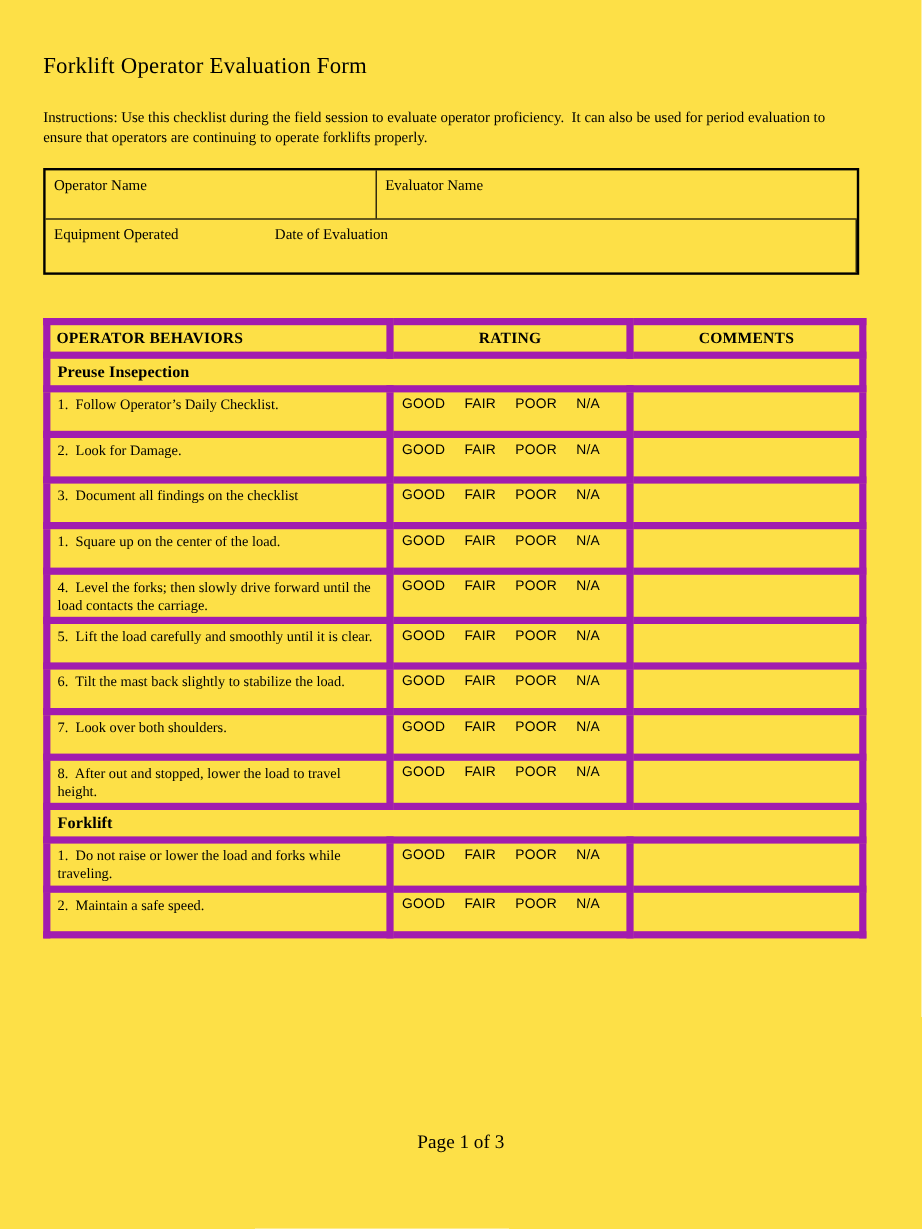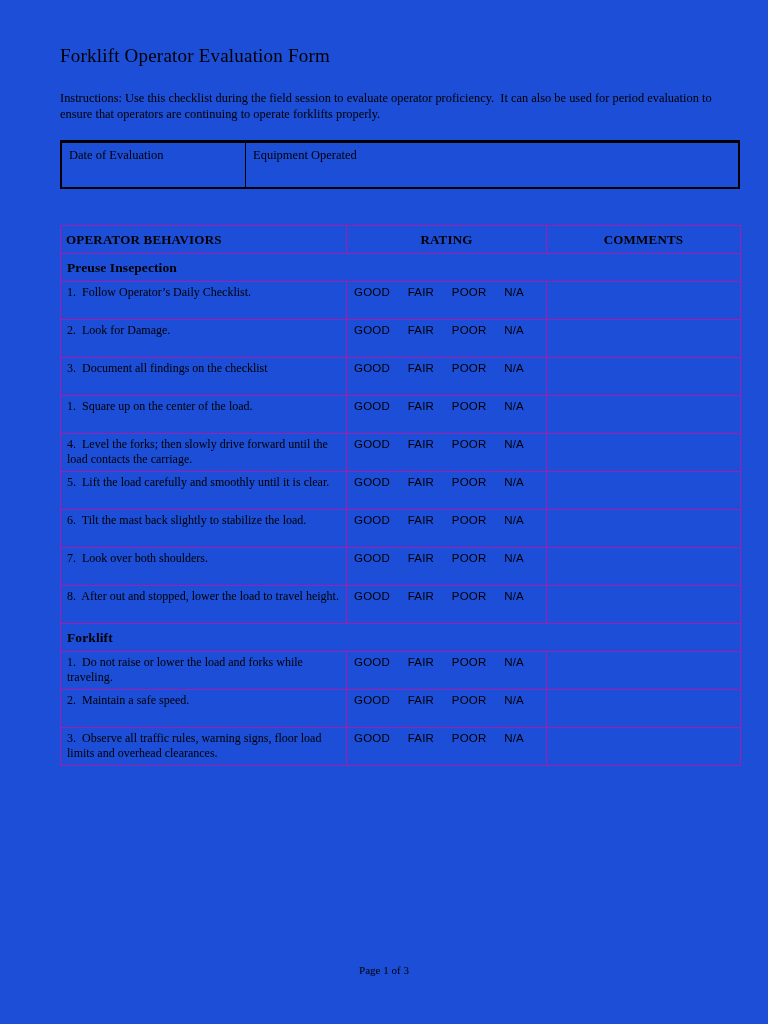"Forklift Operator Evaluation Form" .page { background: #1d4ed8 -> #fde047; padding: 46px 44px 0 60px -> 46px 44px 0 36px }
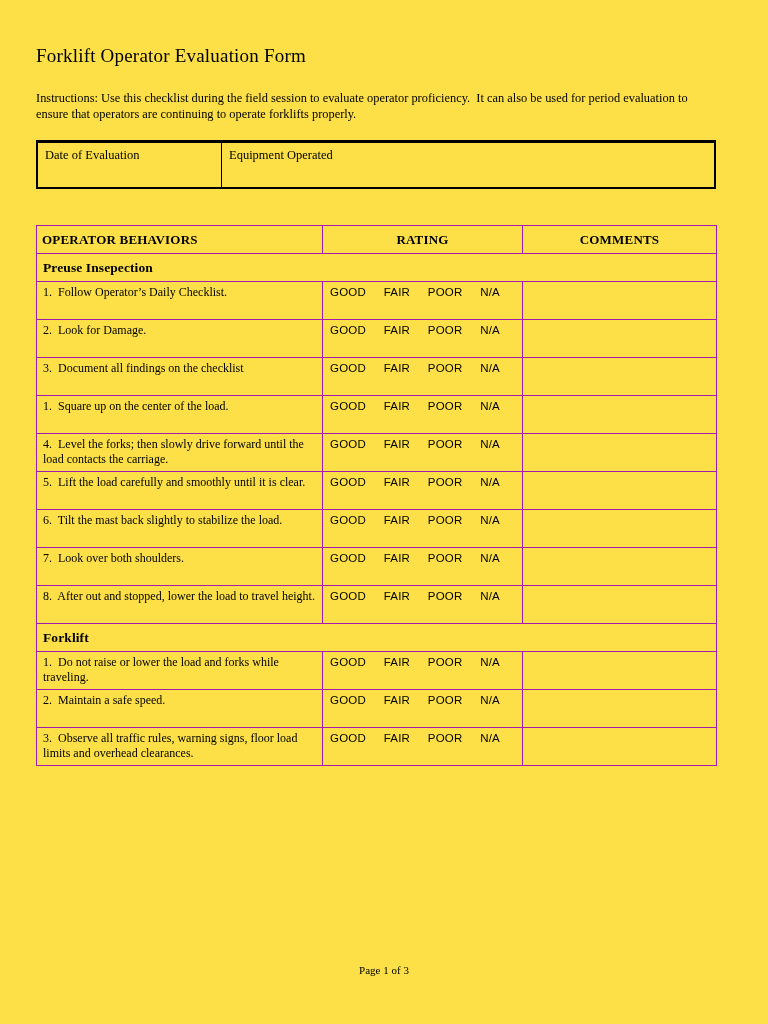"Operator Name" div.info-row { html: none -> <div> <div> <span>Operator Name</span> </div> <div> <span>Evaluator Name</span> </div> </div> }
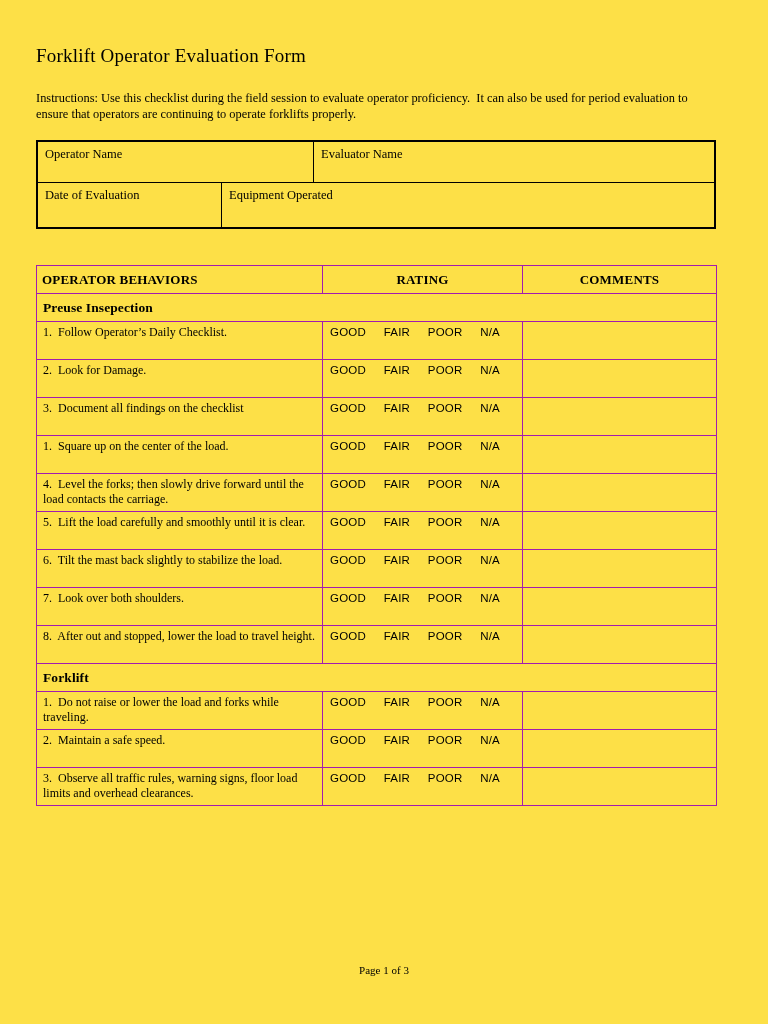"Date of Evaluation" div.info-cell { order: before "Equipment Operated" -> after "Equipment Operated" }
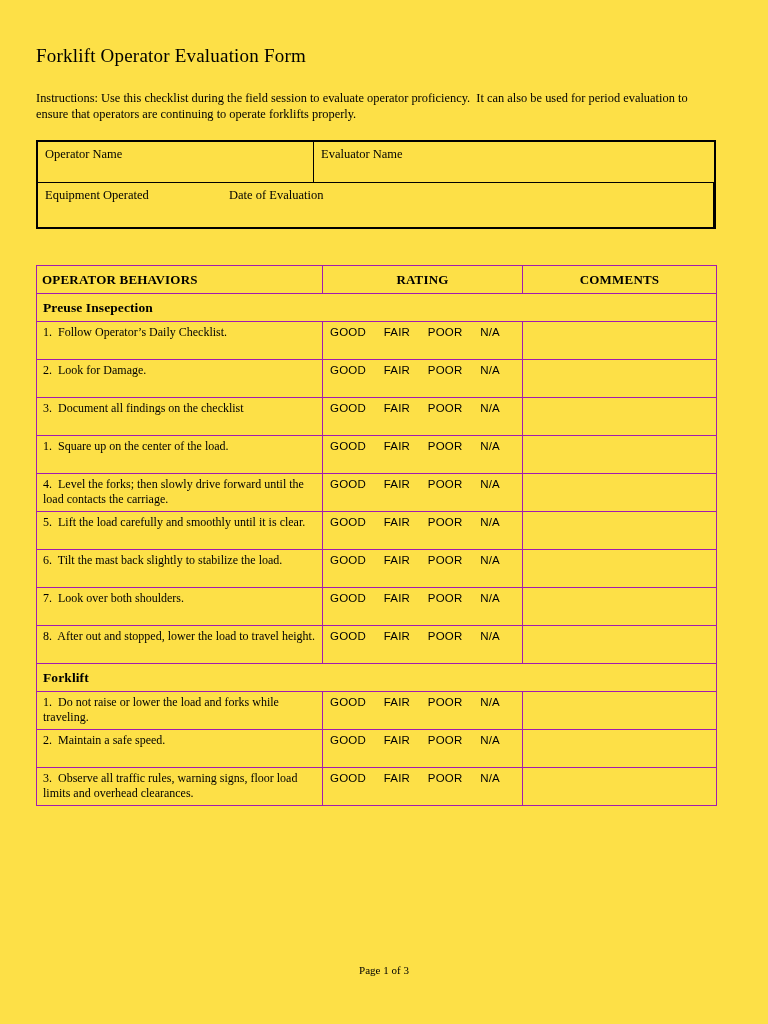"OPERATOR BEHAVIORS" .eval-table th, .eval-table td { border: 1px solid #a21caf -> 6px solid #a21caf }
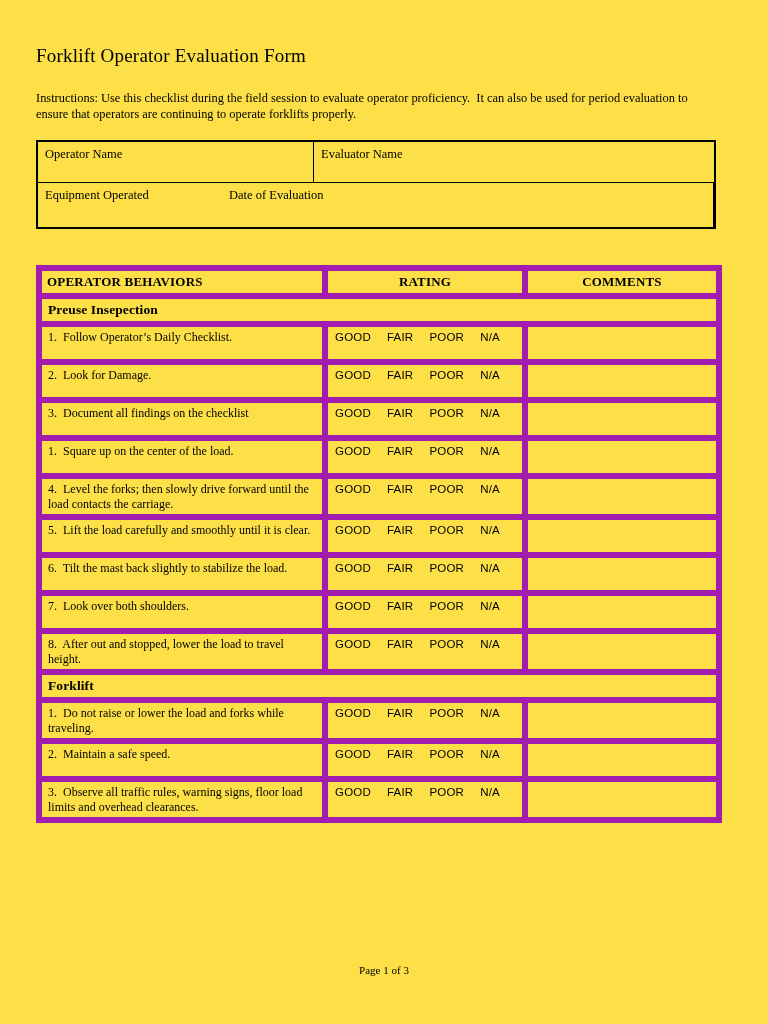"3. Observe all traffic rules," tr.item-row { html: <tr> <td>3. Observe all traffic rules, warning signs, floor load limits and overhead clearances.</td> <td> <div> <span>GOOD</span> <span>FAIR</span> <span>POOR</span> <span>N/A</span> </div> </td> <td></td> </tr> -> none }
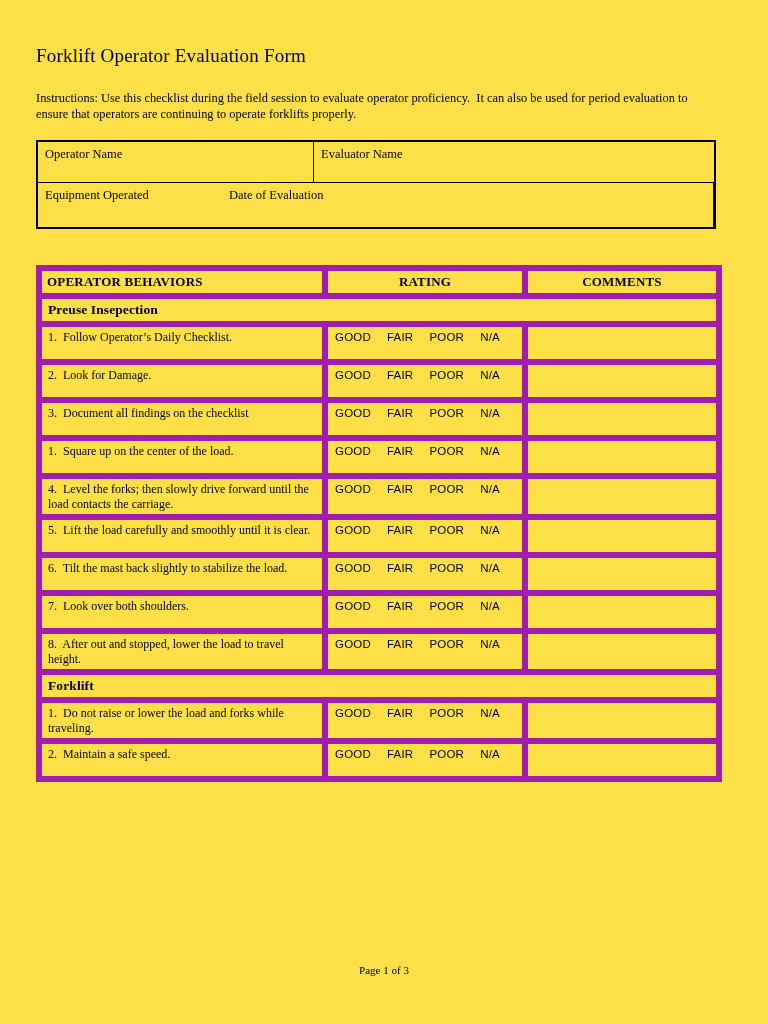"Page 1 of 3" .page-footer { font-size: 11px -> 16px; top: 964px -> 944px }
